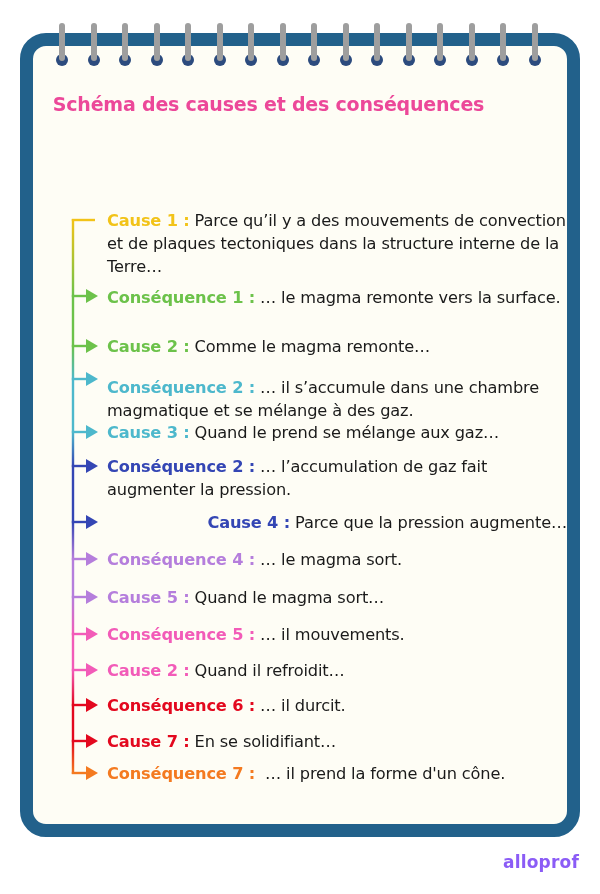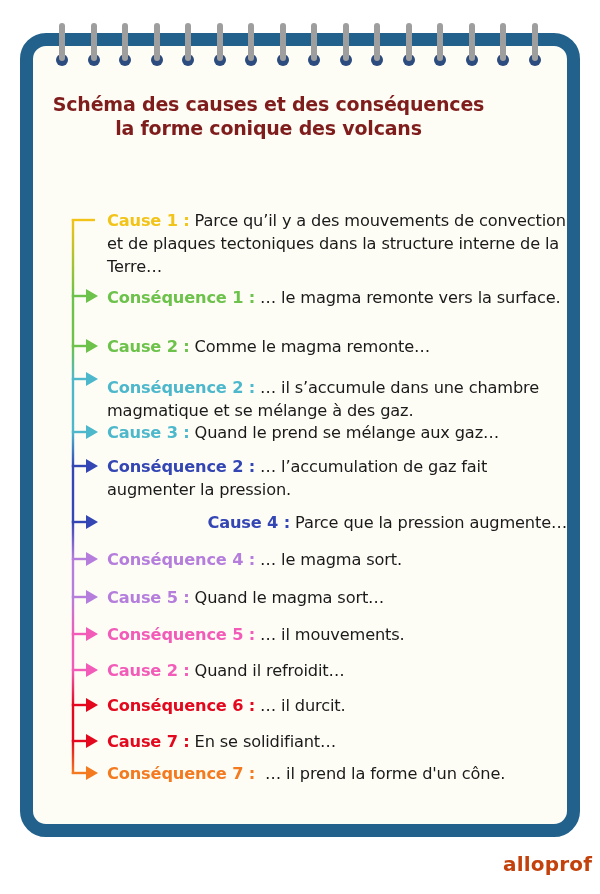"Schéma des causes et des" .title { color: #7f1d1d -> #ec4899 }
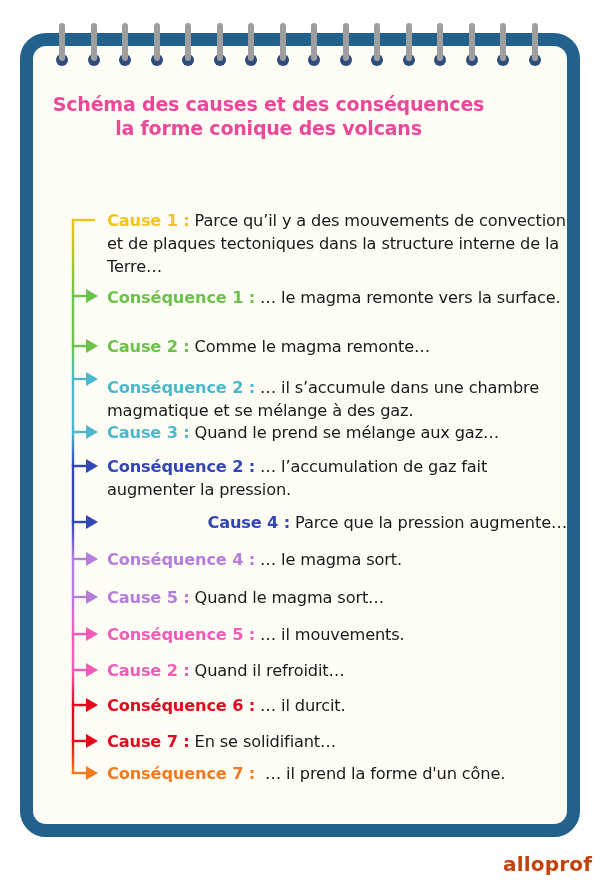"la forme conique des volcans" div { html: <div>la forme conique des volcans</div> -> none }
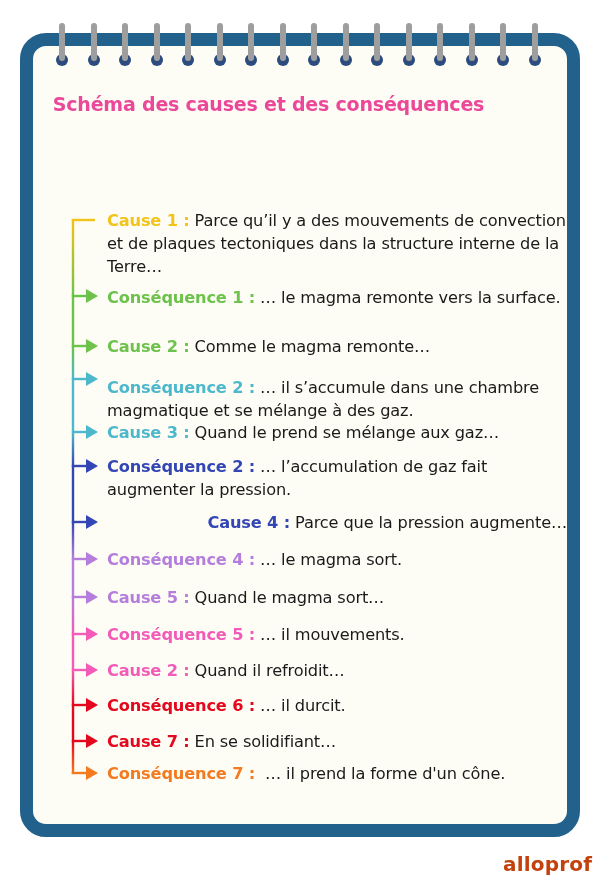"alloprof" .logo { color: #c2410c -> #8b5cf6; font-size: 20px -> 17px }
